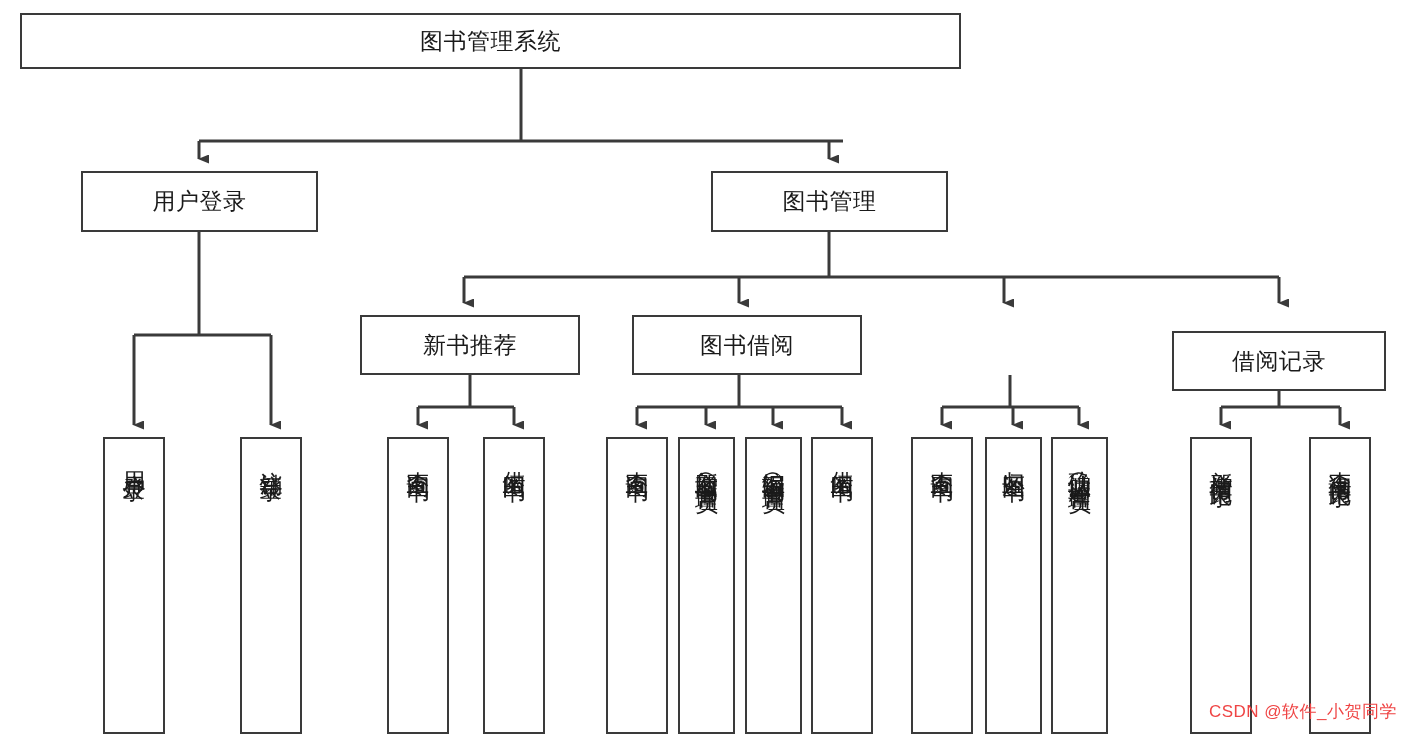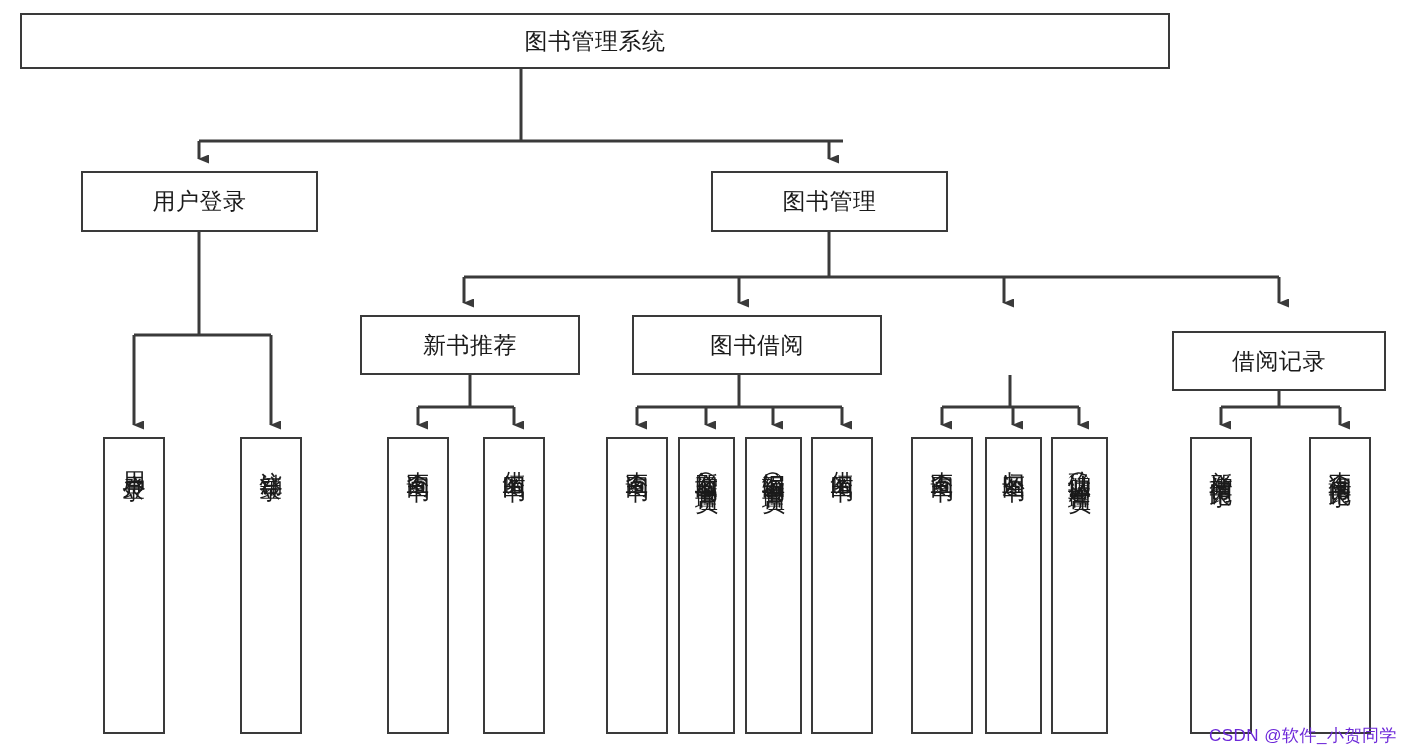"图书管理系统" div.node { width: 1150px -> 941px }
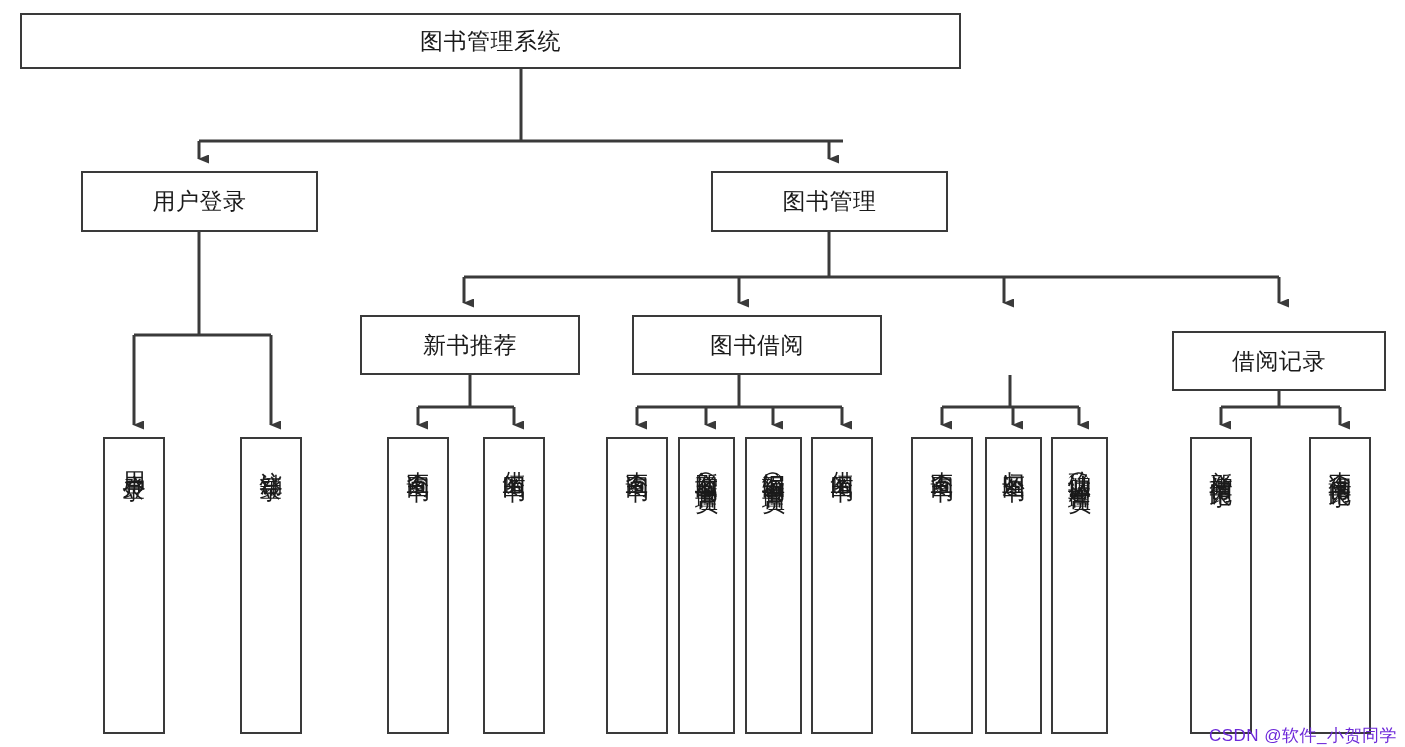"图书借阅" div.node { width: 250px -> 230px }
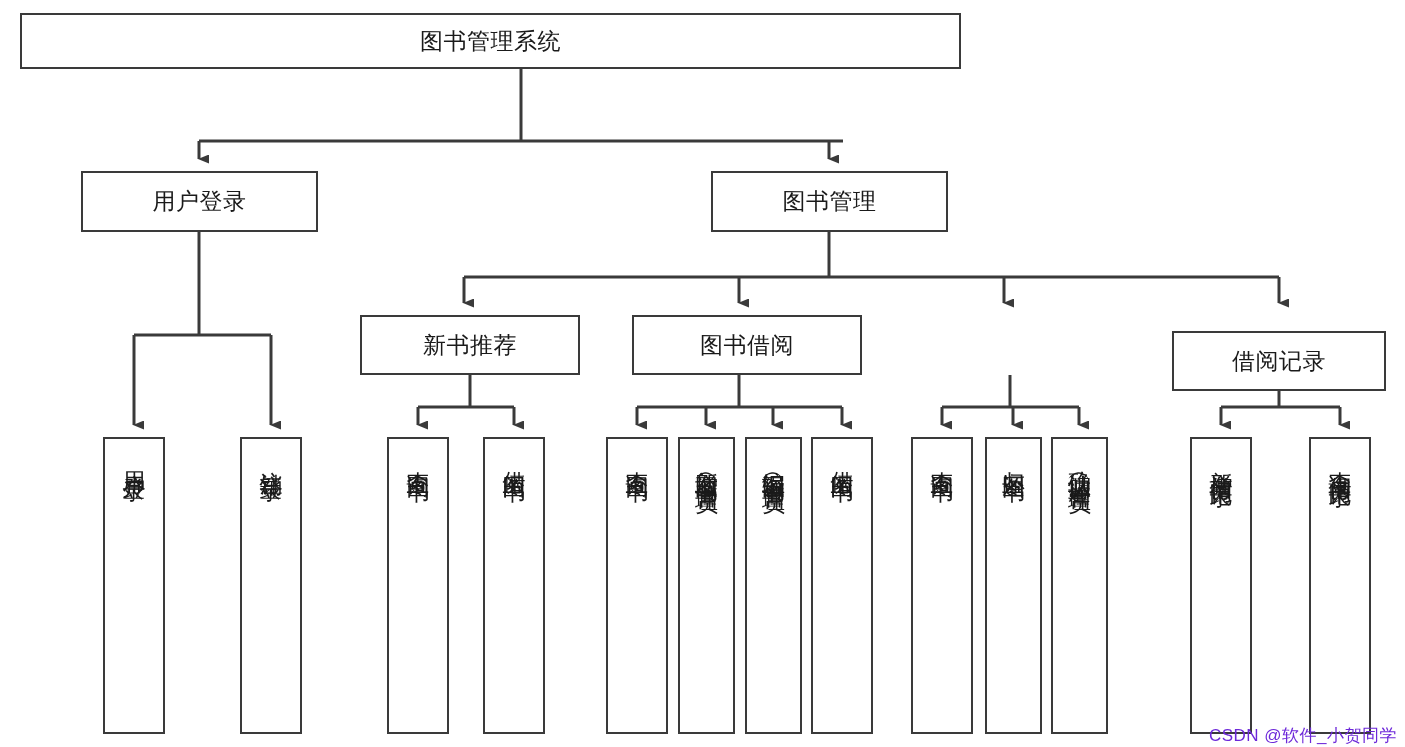"CSDN @软件_小贺同学" #watermark { bottom: 0 -> 24px; color: #6d28d9 -> #ef4444 }
